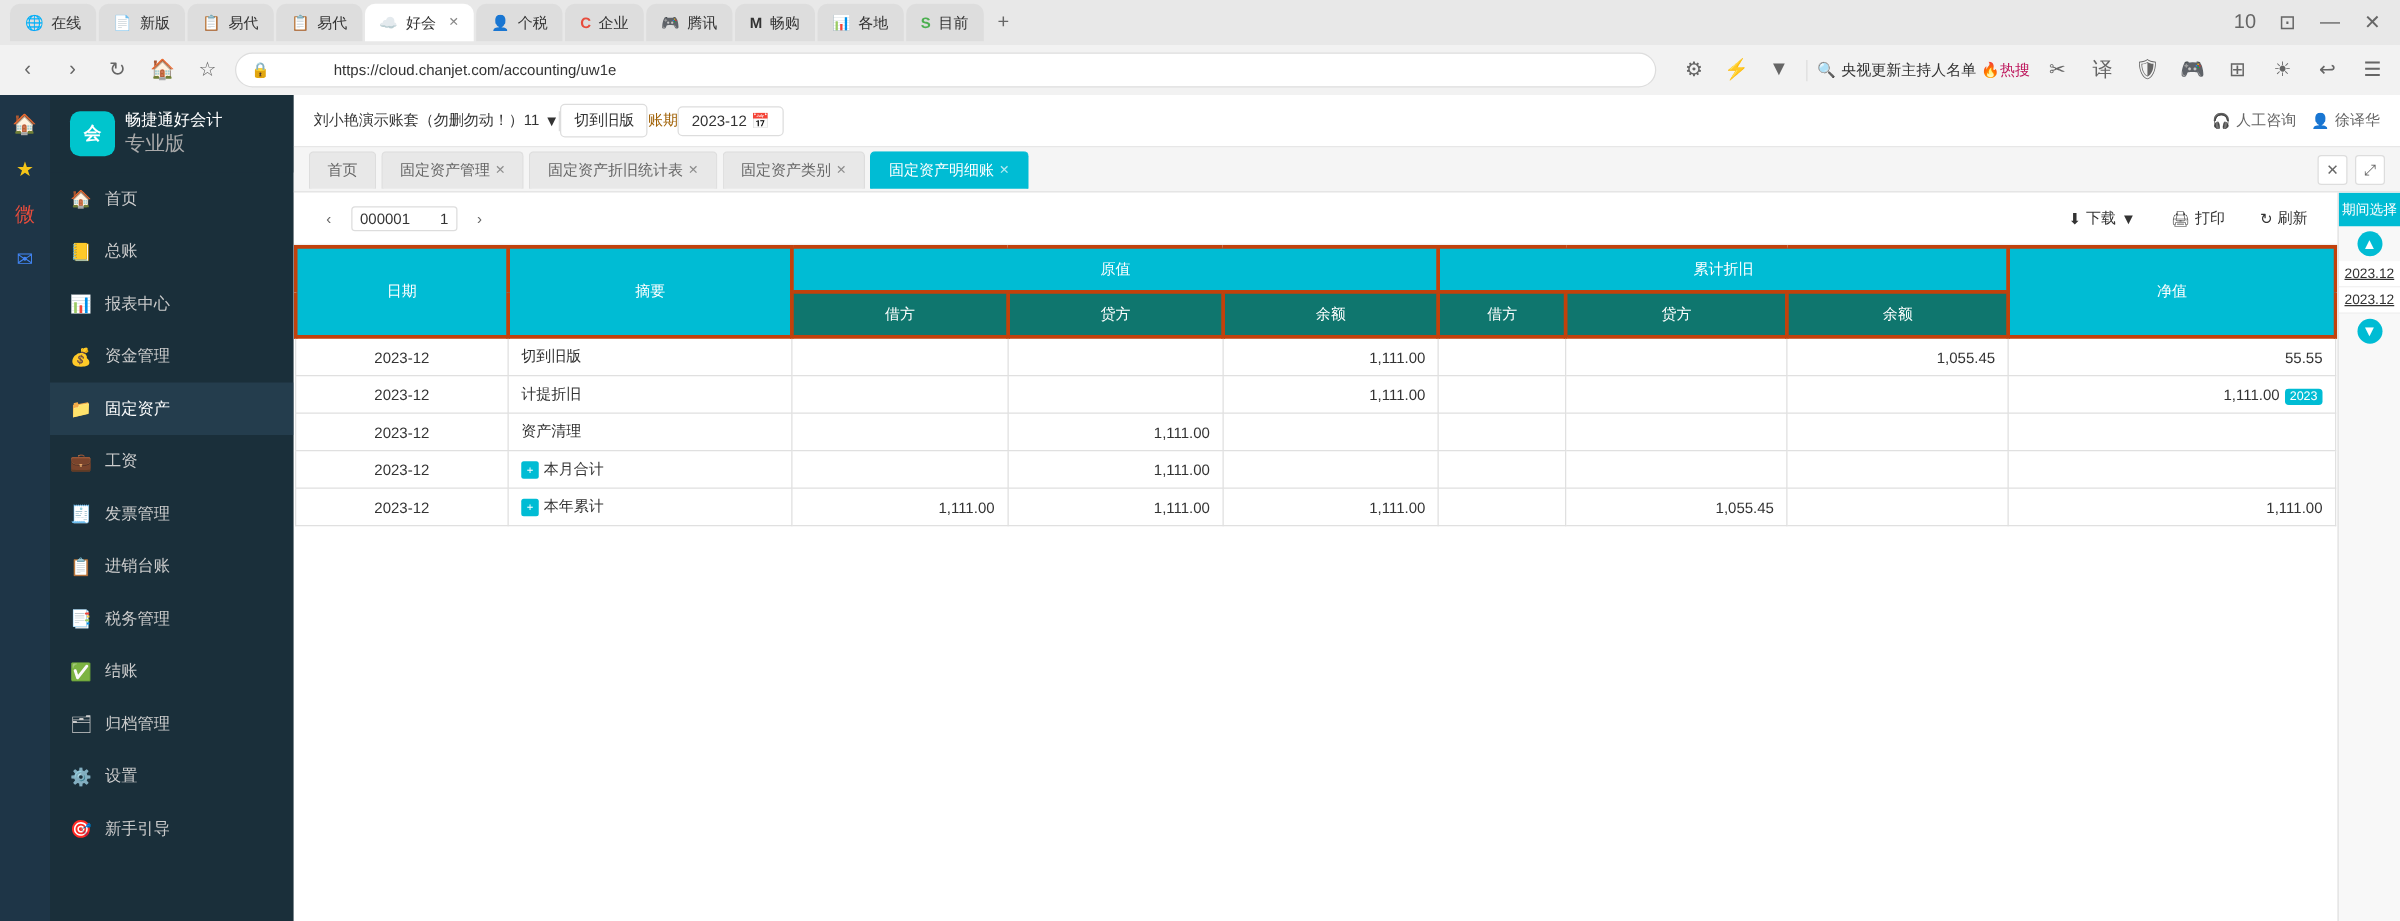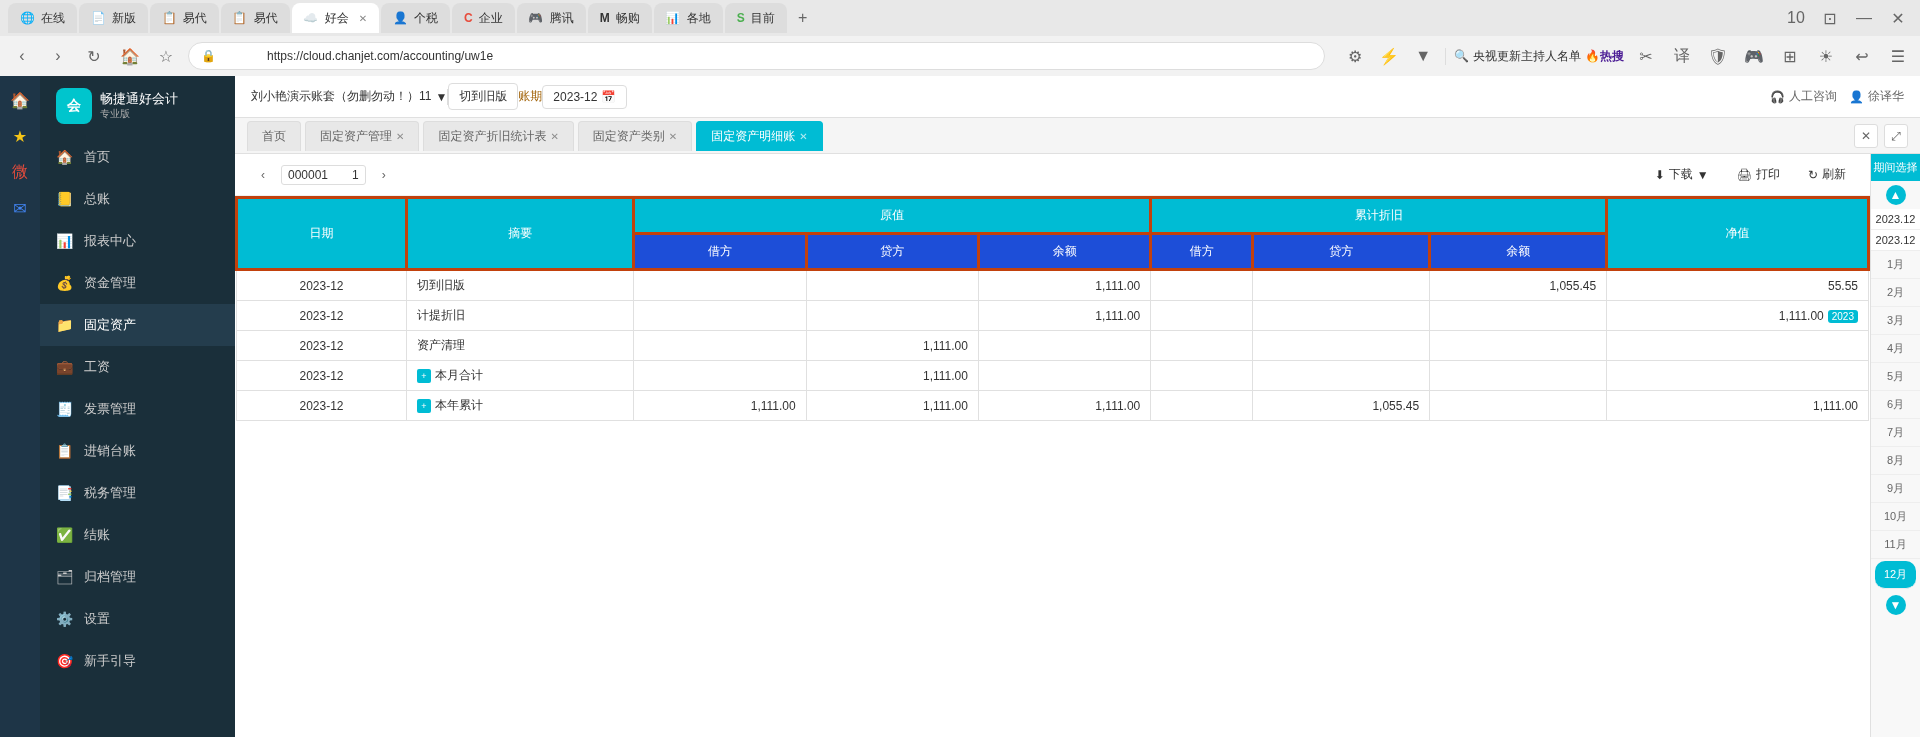"🔥热搜" .hot-search { color: #4c1d95 -> #be185d; font-weight: bold -> normal }
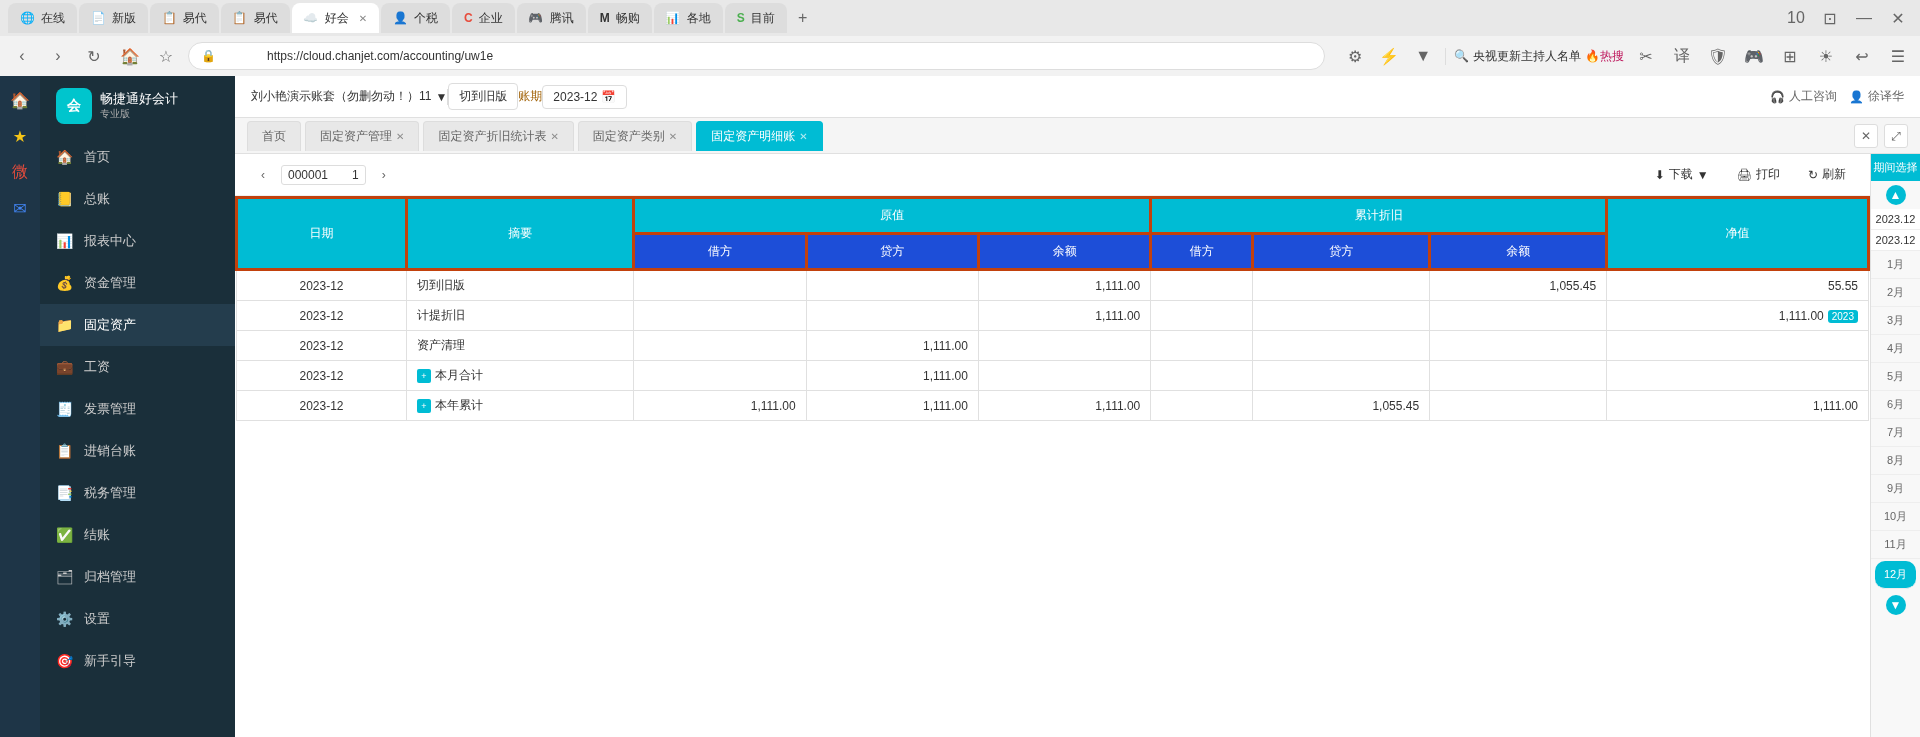"专业版" .logo-sub { font-size: 10px -> 16px }
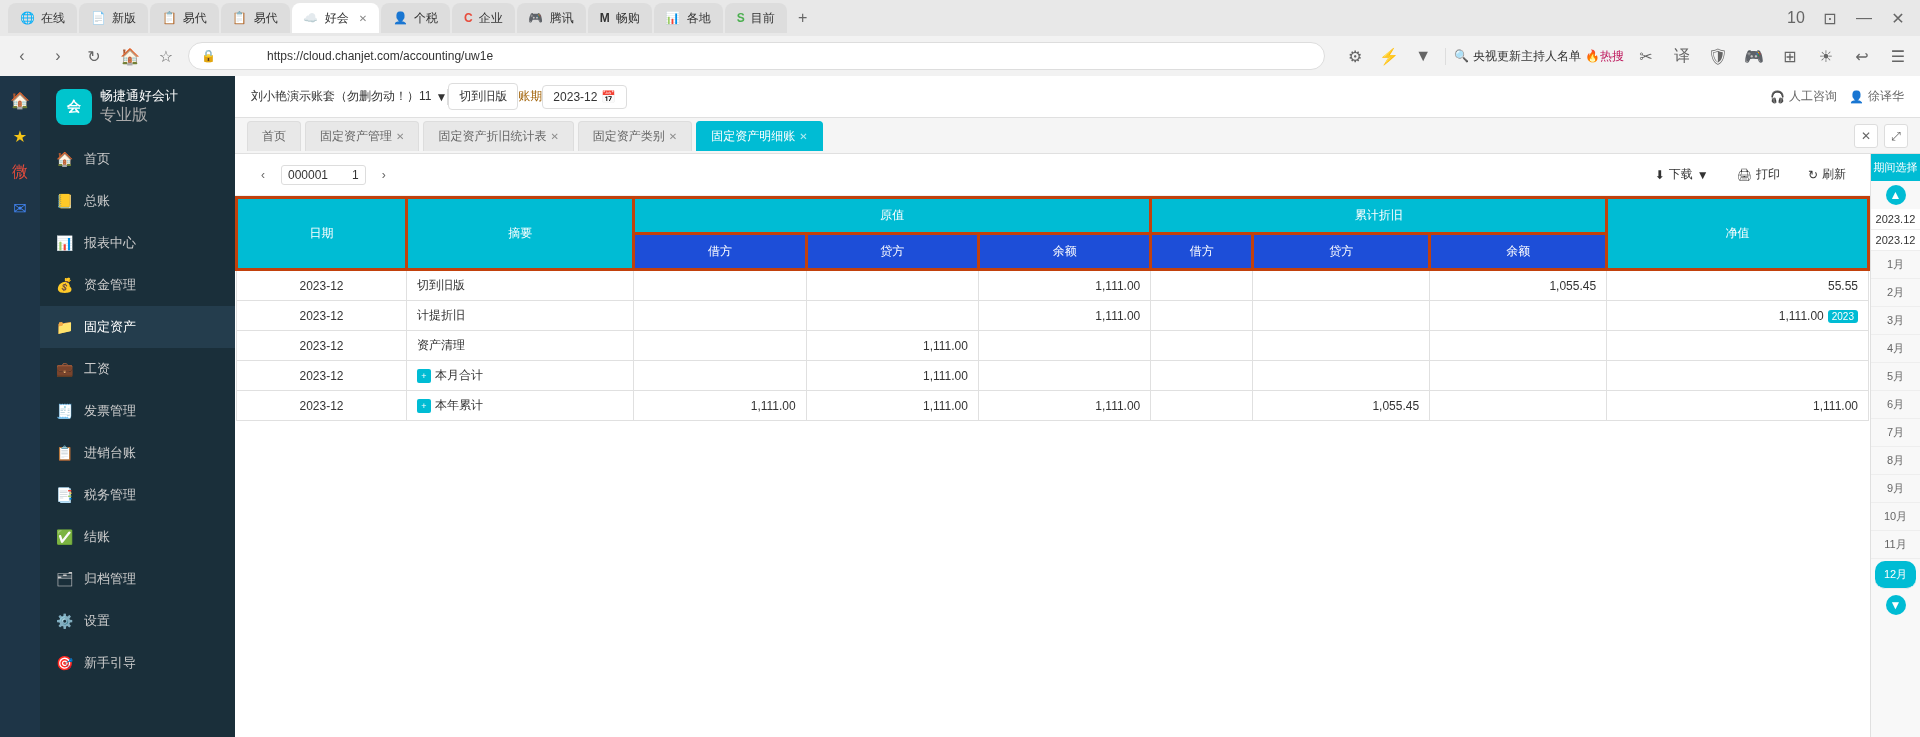"2023.12" .period-date { text-decoration: none -> underline }
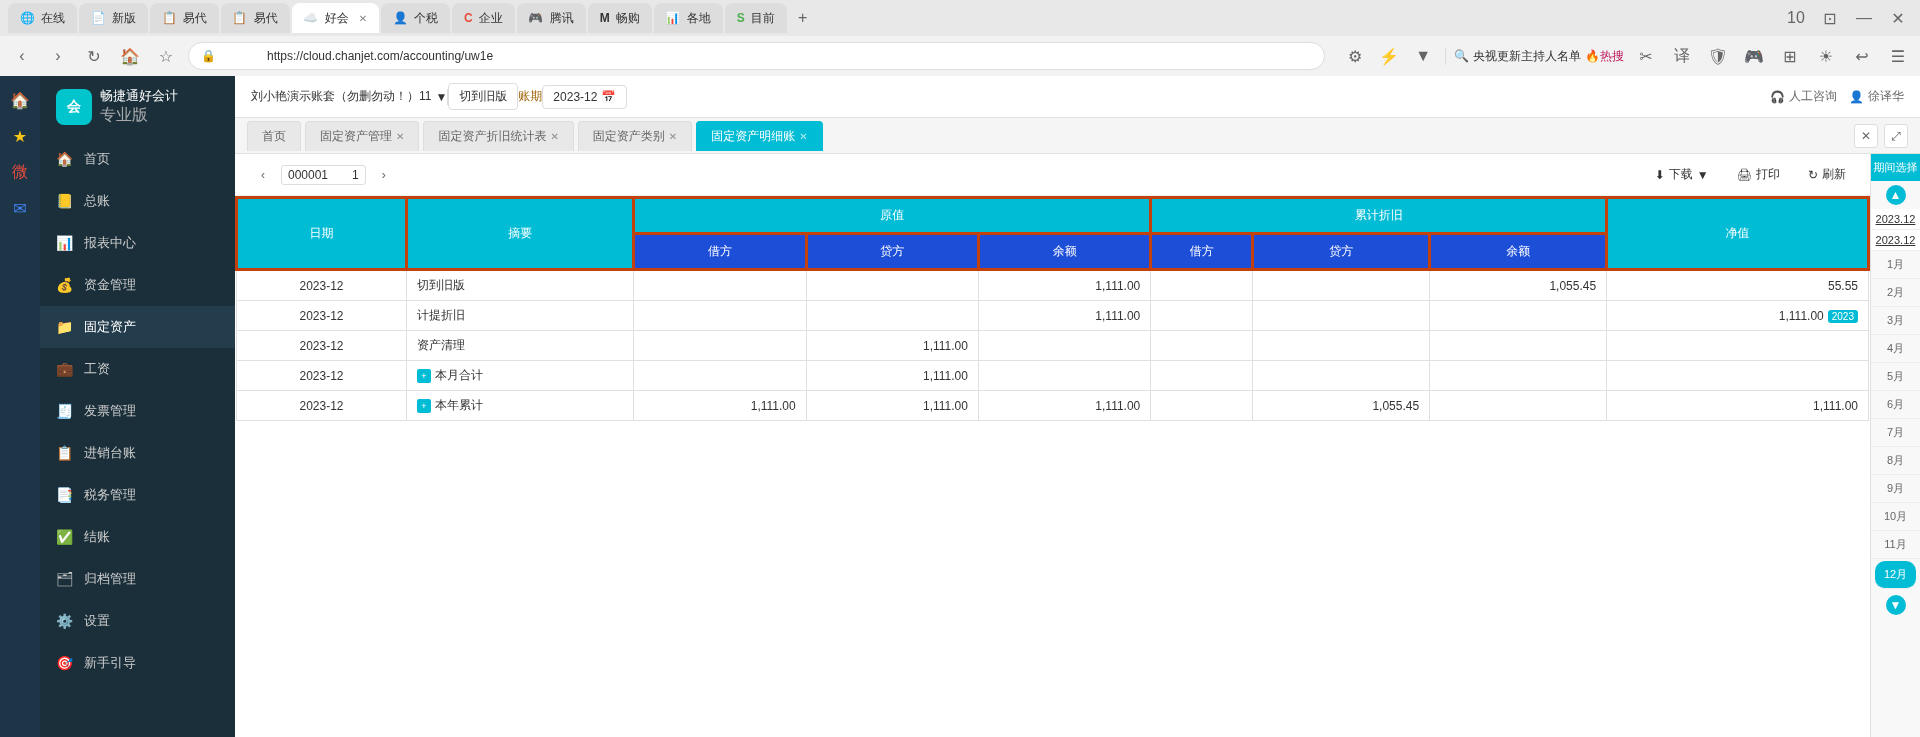"借方" th.subheader { background: #1d4ed8 -> #0f766e }
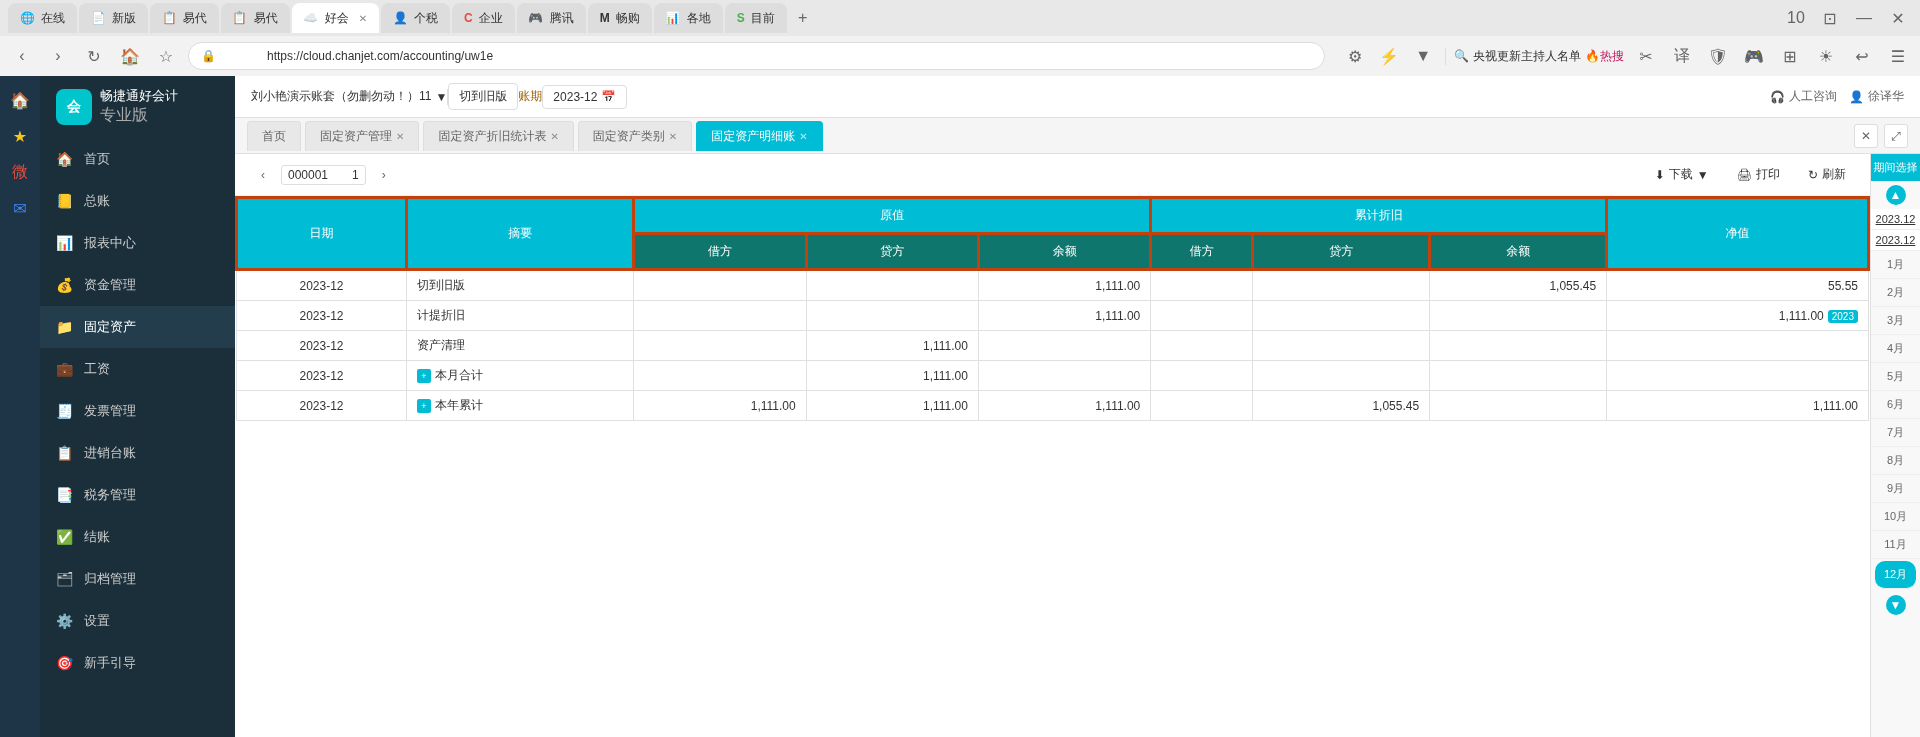"1月" div { html: <div> <div>1月</div> <div>2月</div> <div>3月</div> <div>4月</div> <div>5月</div> <div>6月</div> <div>7月</div> <div>8月</div> <div>9月</div> <div>10月</div> <div>11月</div> <div>12月</div> </div> -> none }
